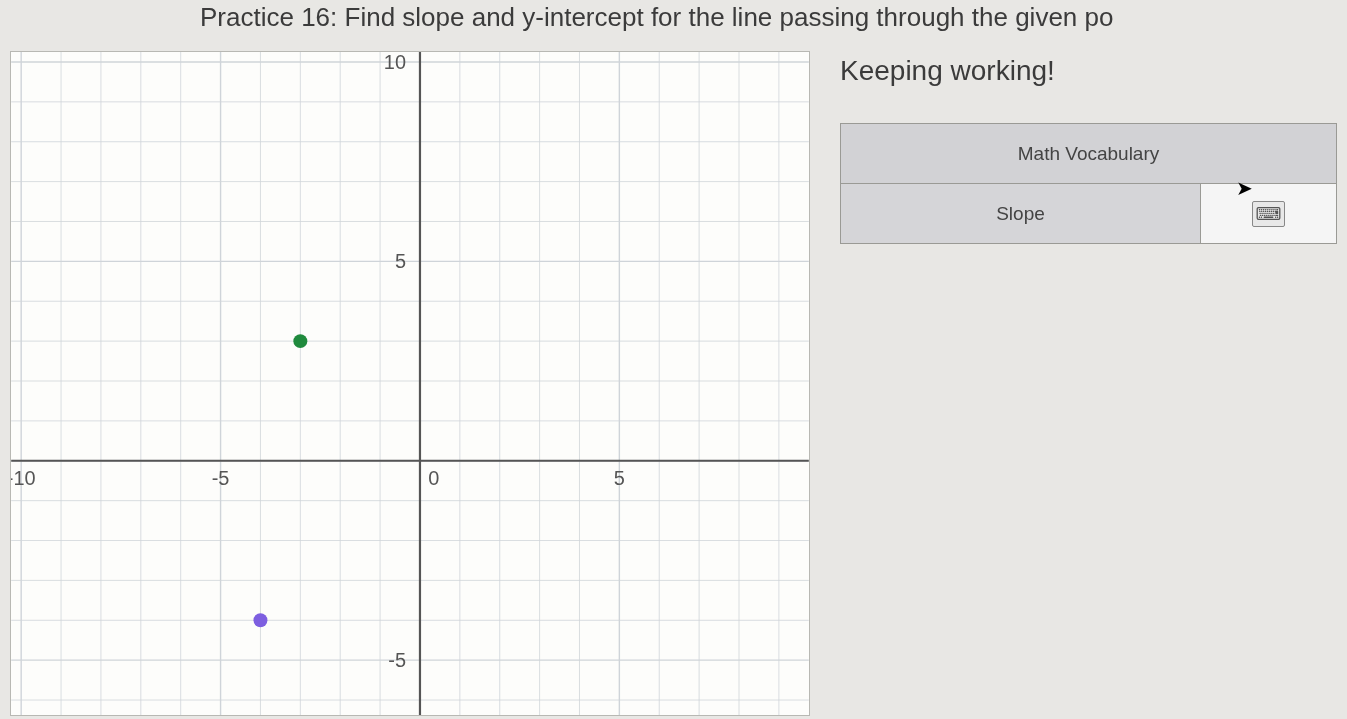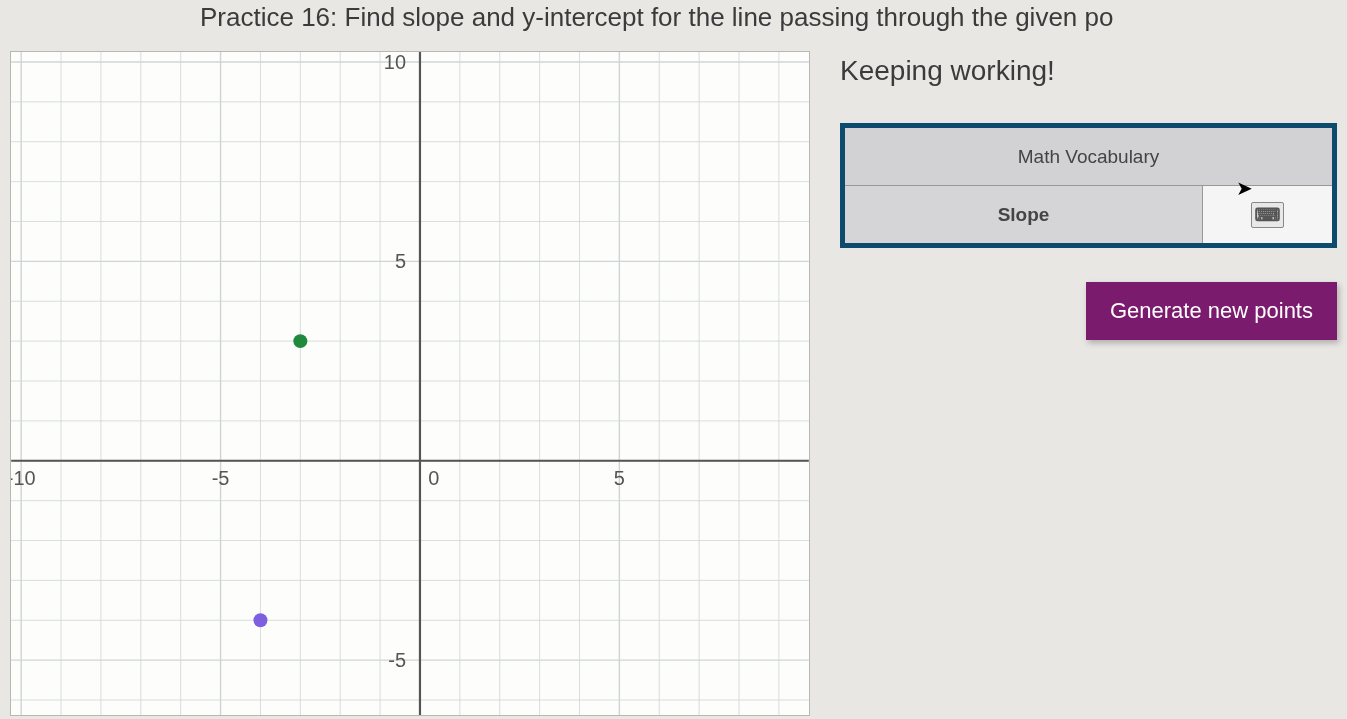"Math Vocabulary" .vocab-table { border: 5px solid #0c4a6e -> 1px solid #0c4a6e }
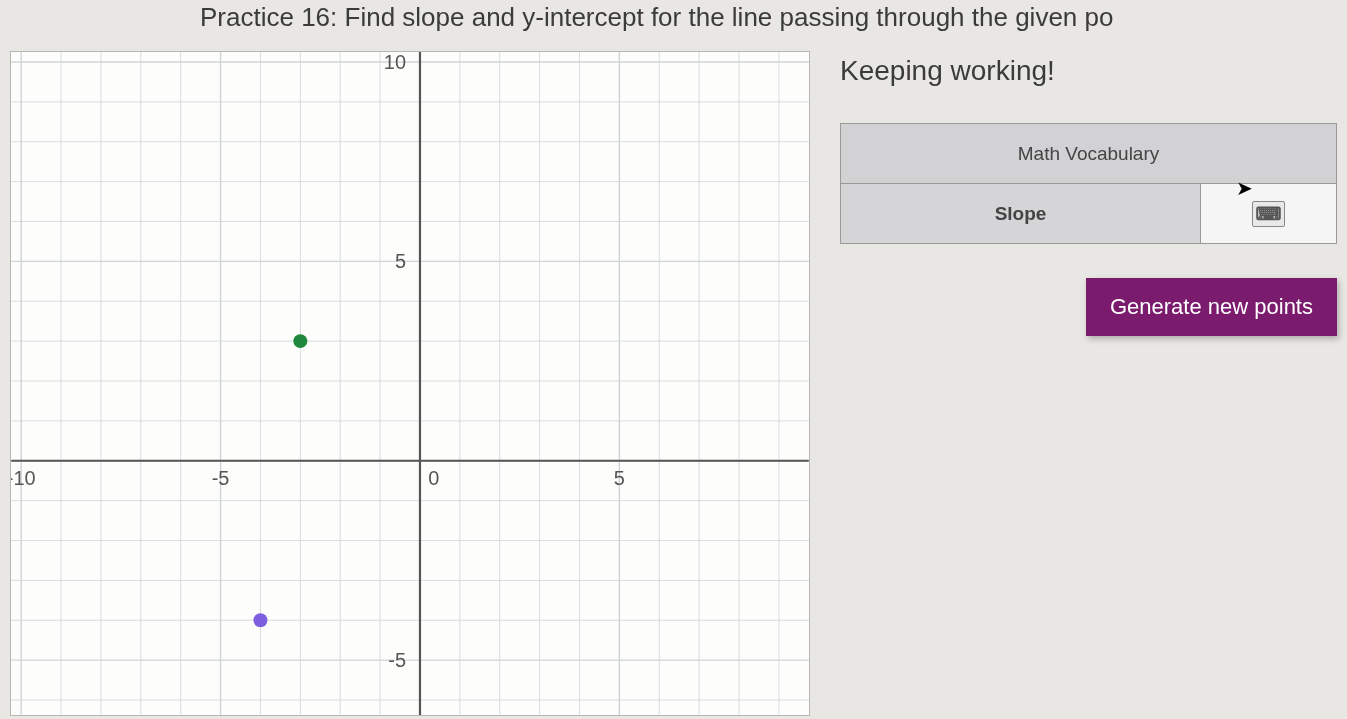"Slope" .vocab-table td { font-weight: bold -> none }
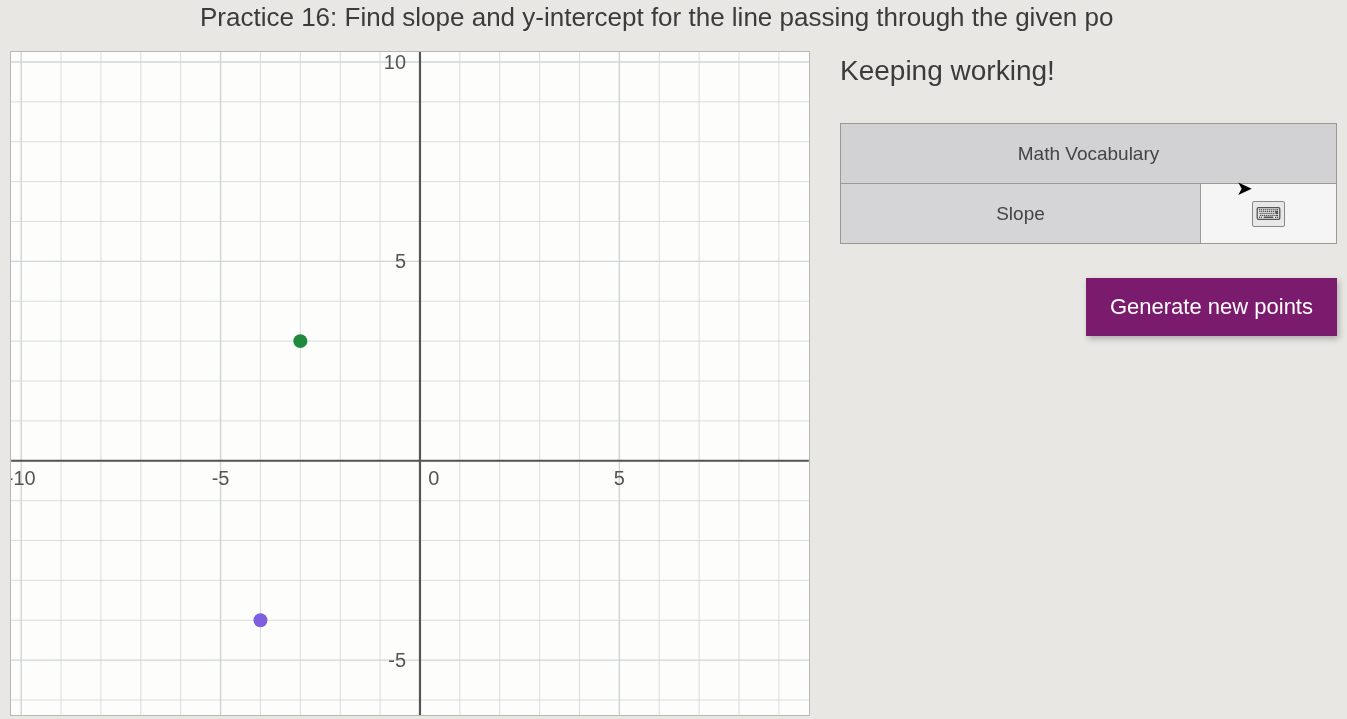"Generate new points" button.generate-btn { html: <button>Generate new points</button> -> none }
